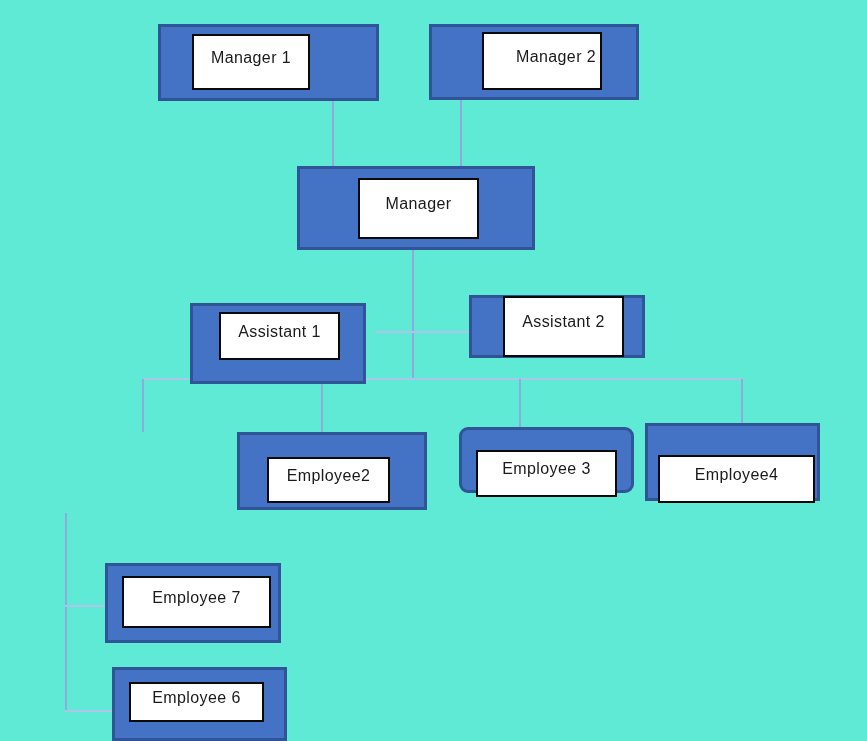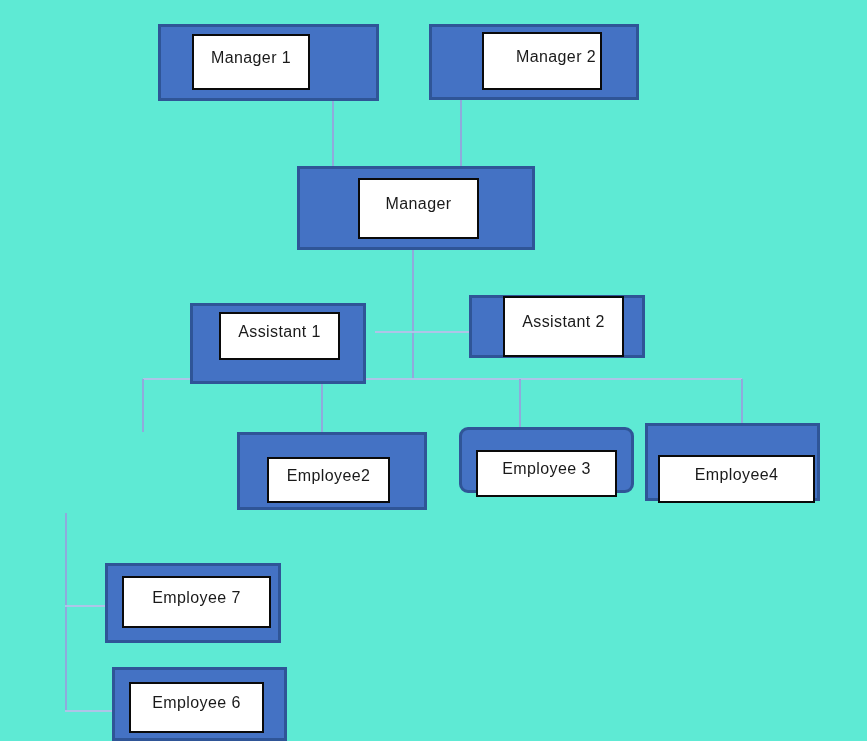"Employee 6" div.label-box { height: 51px -> 40px }
